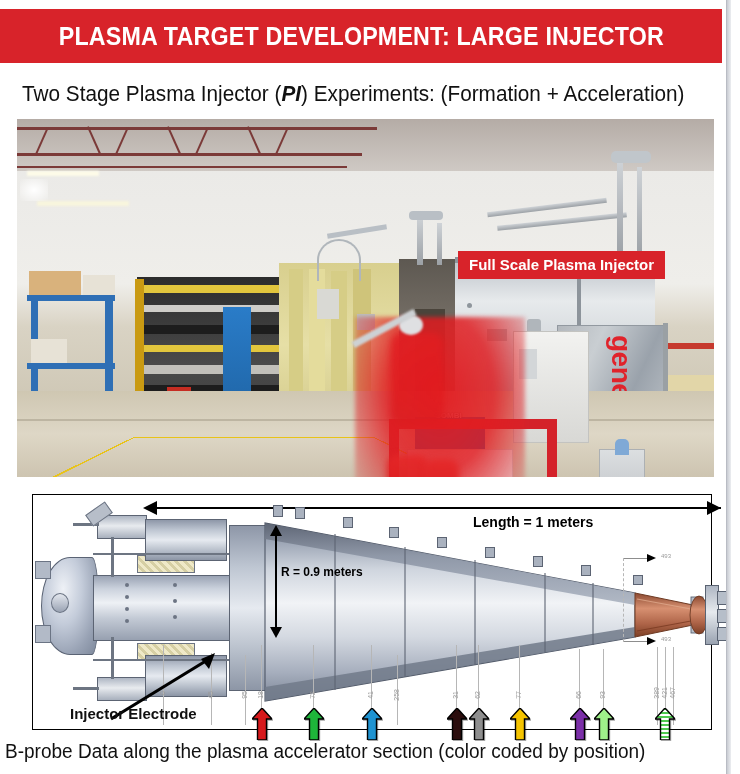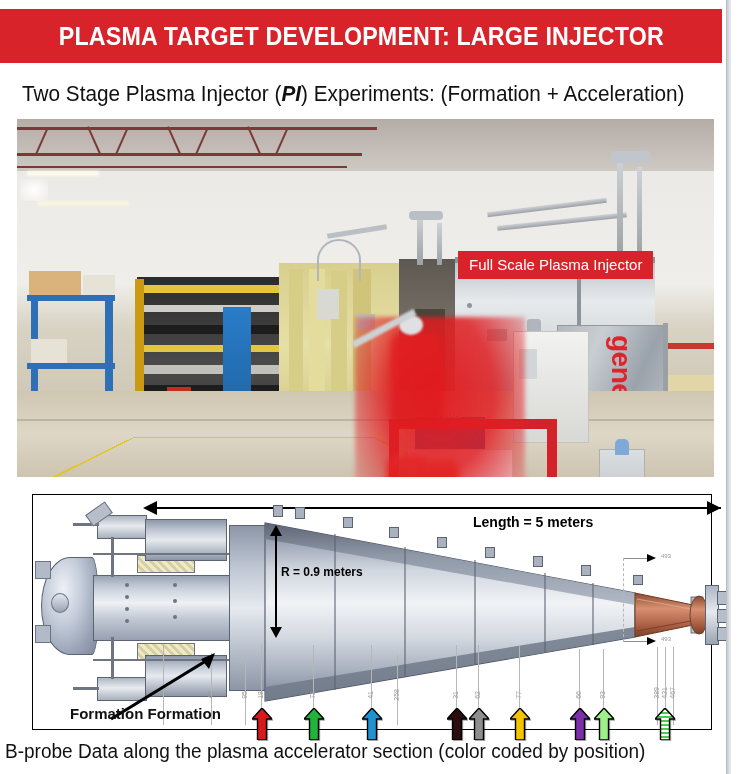"Full Scale Plasma Injector" #photo-label { font-weight: normal -> bold }
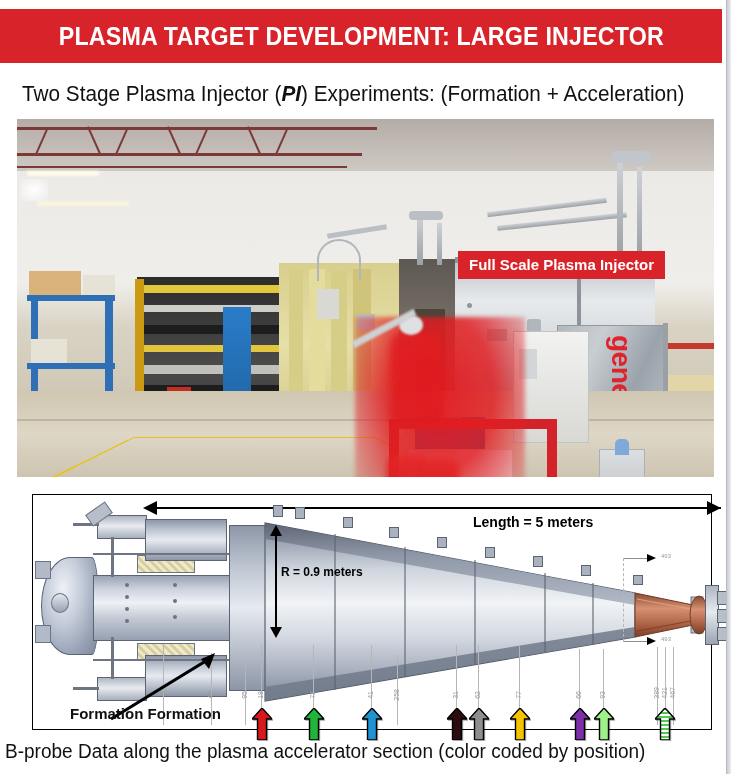"Length = 5 meters" div { text: 5 -> 1 }
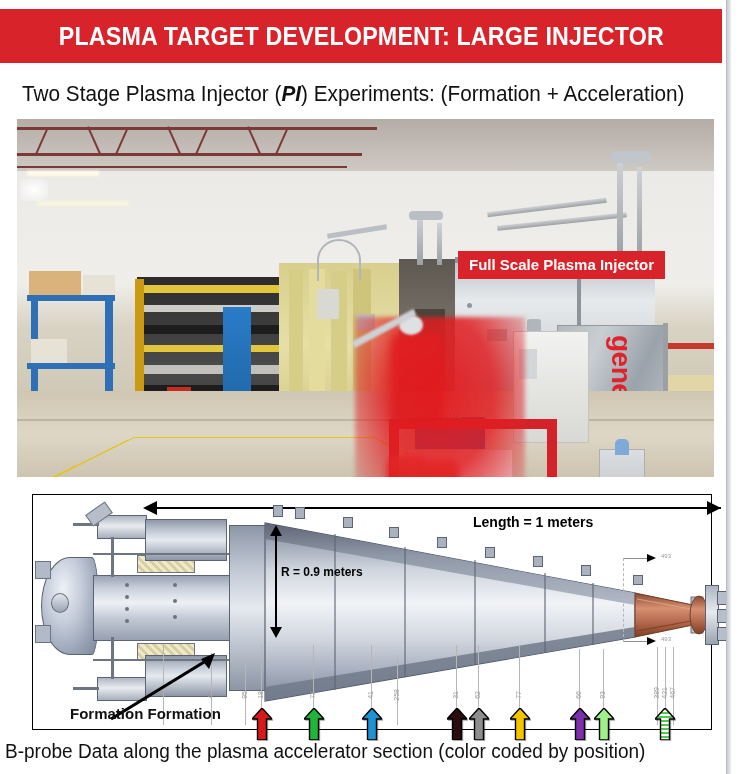"Formation Formation" div { text: Formation Formation -> Injector Electrode }
